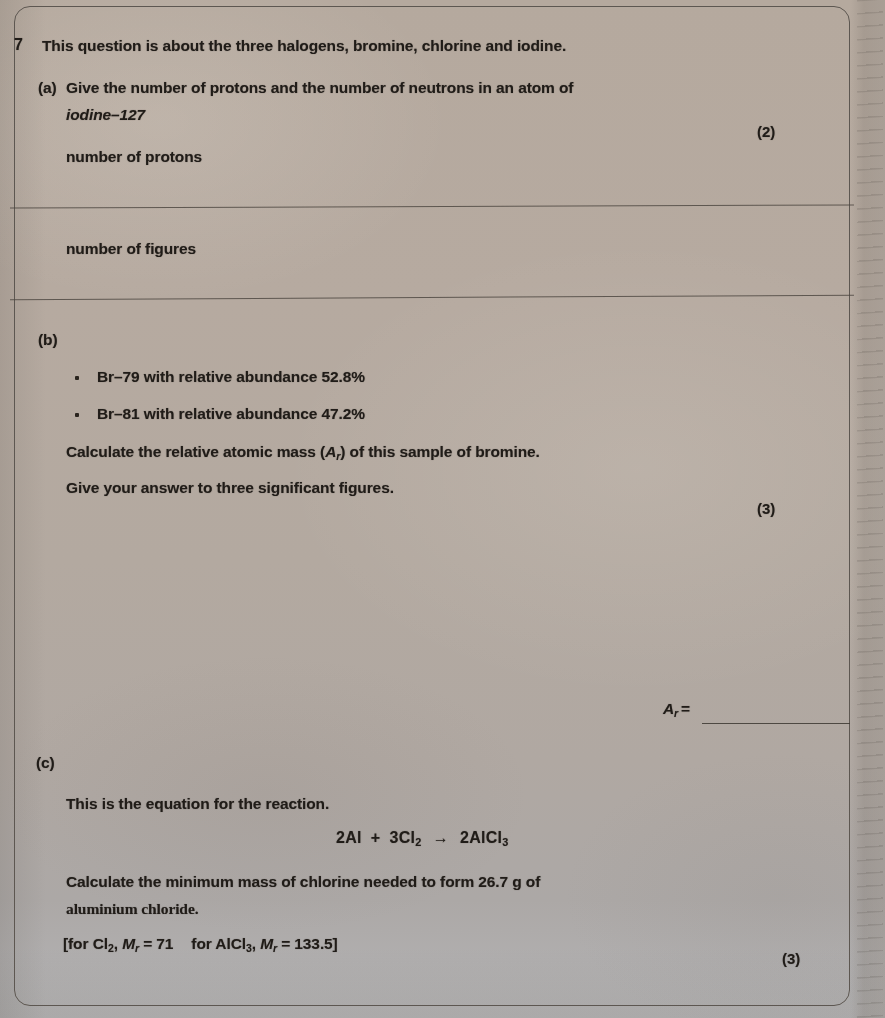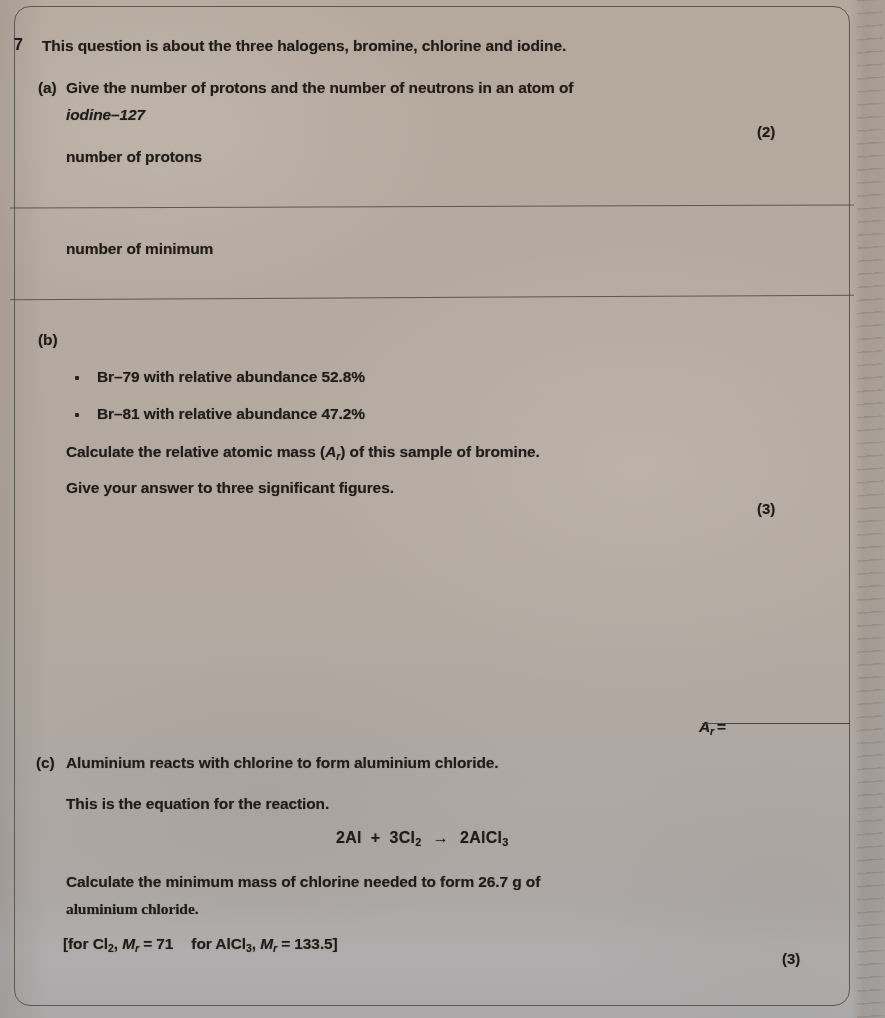"number of minimum" div.line { text: minimum -> figures }
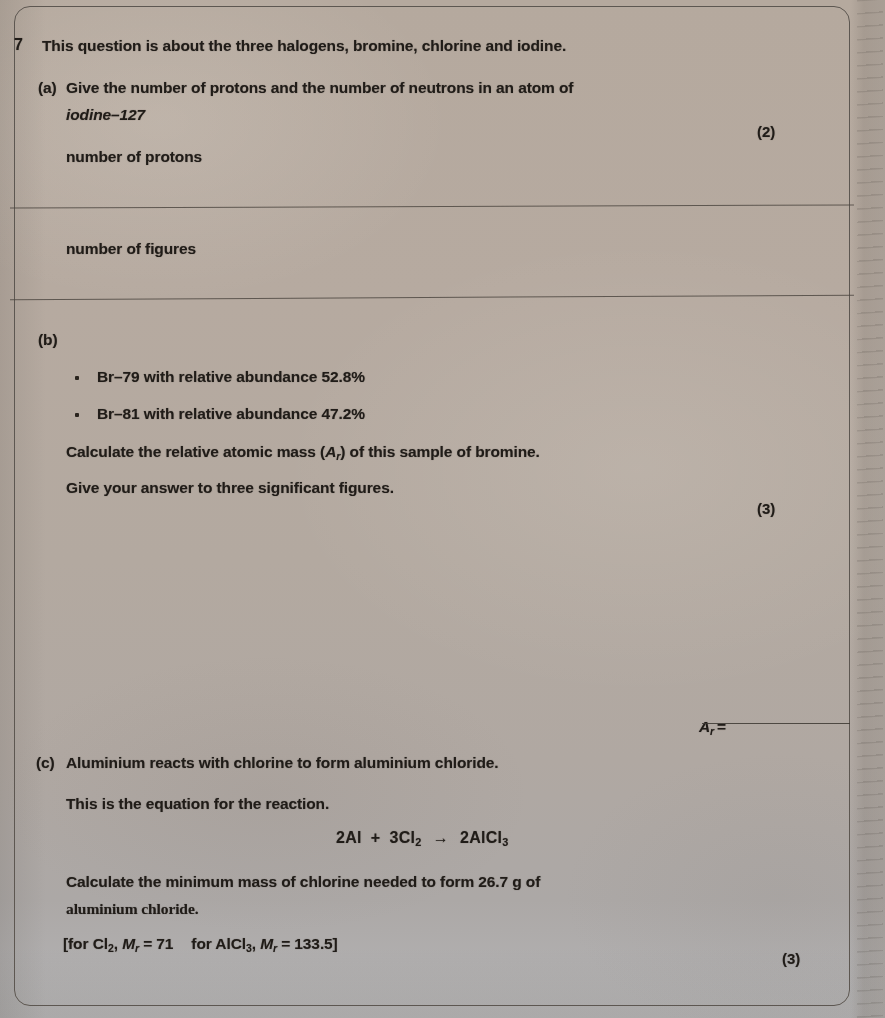"Ar =" div.line { margin-left: 36px -> none; top: 718px -> 700px }
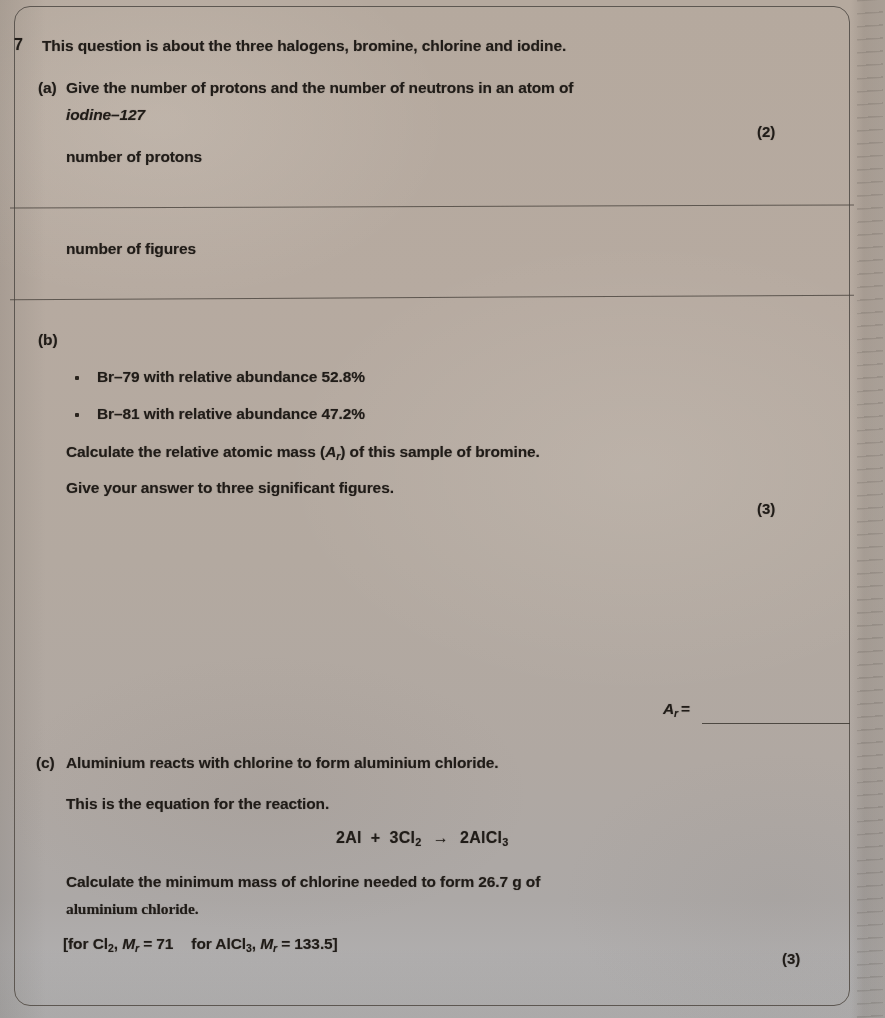"Aluminium reacts with chlorine to" div.line { html: <div>Aluminium reacts with chlorine to form aluminium chloride.</div> -> none }
